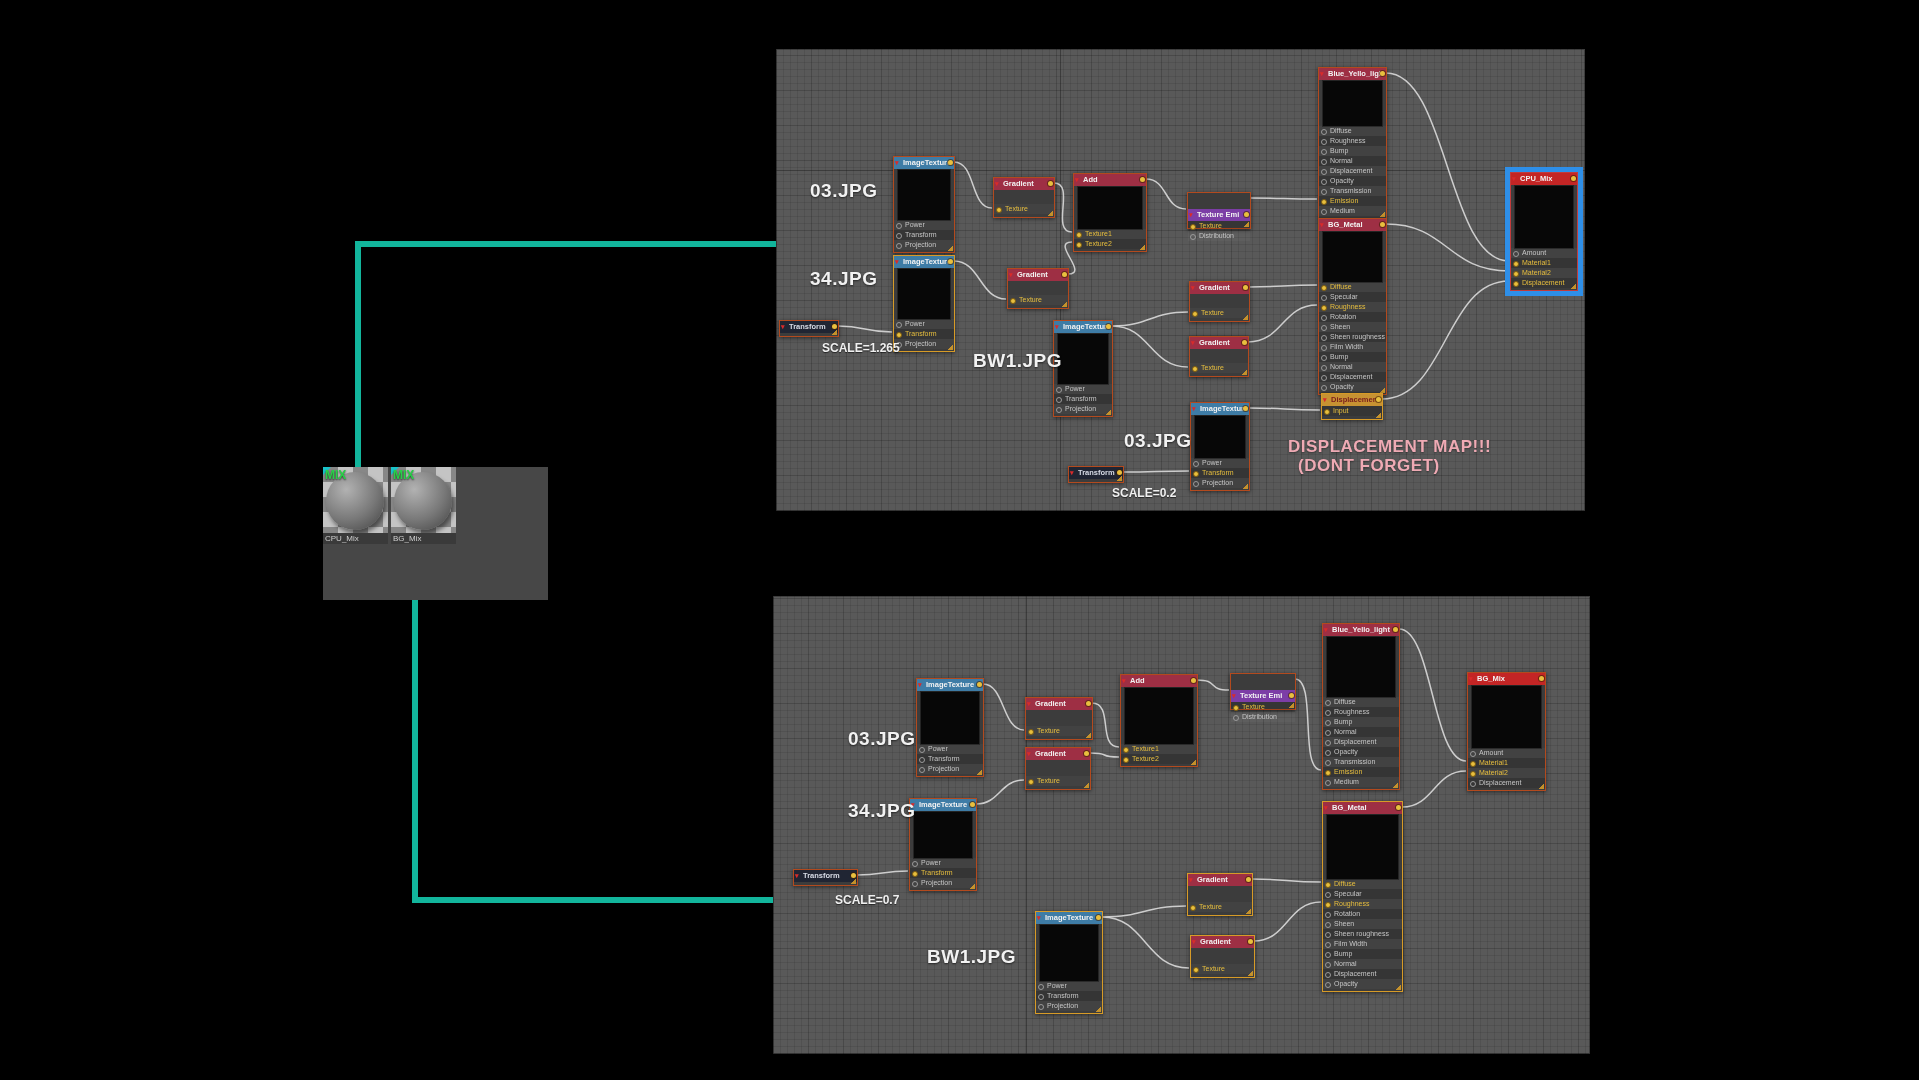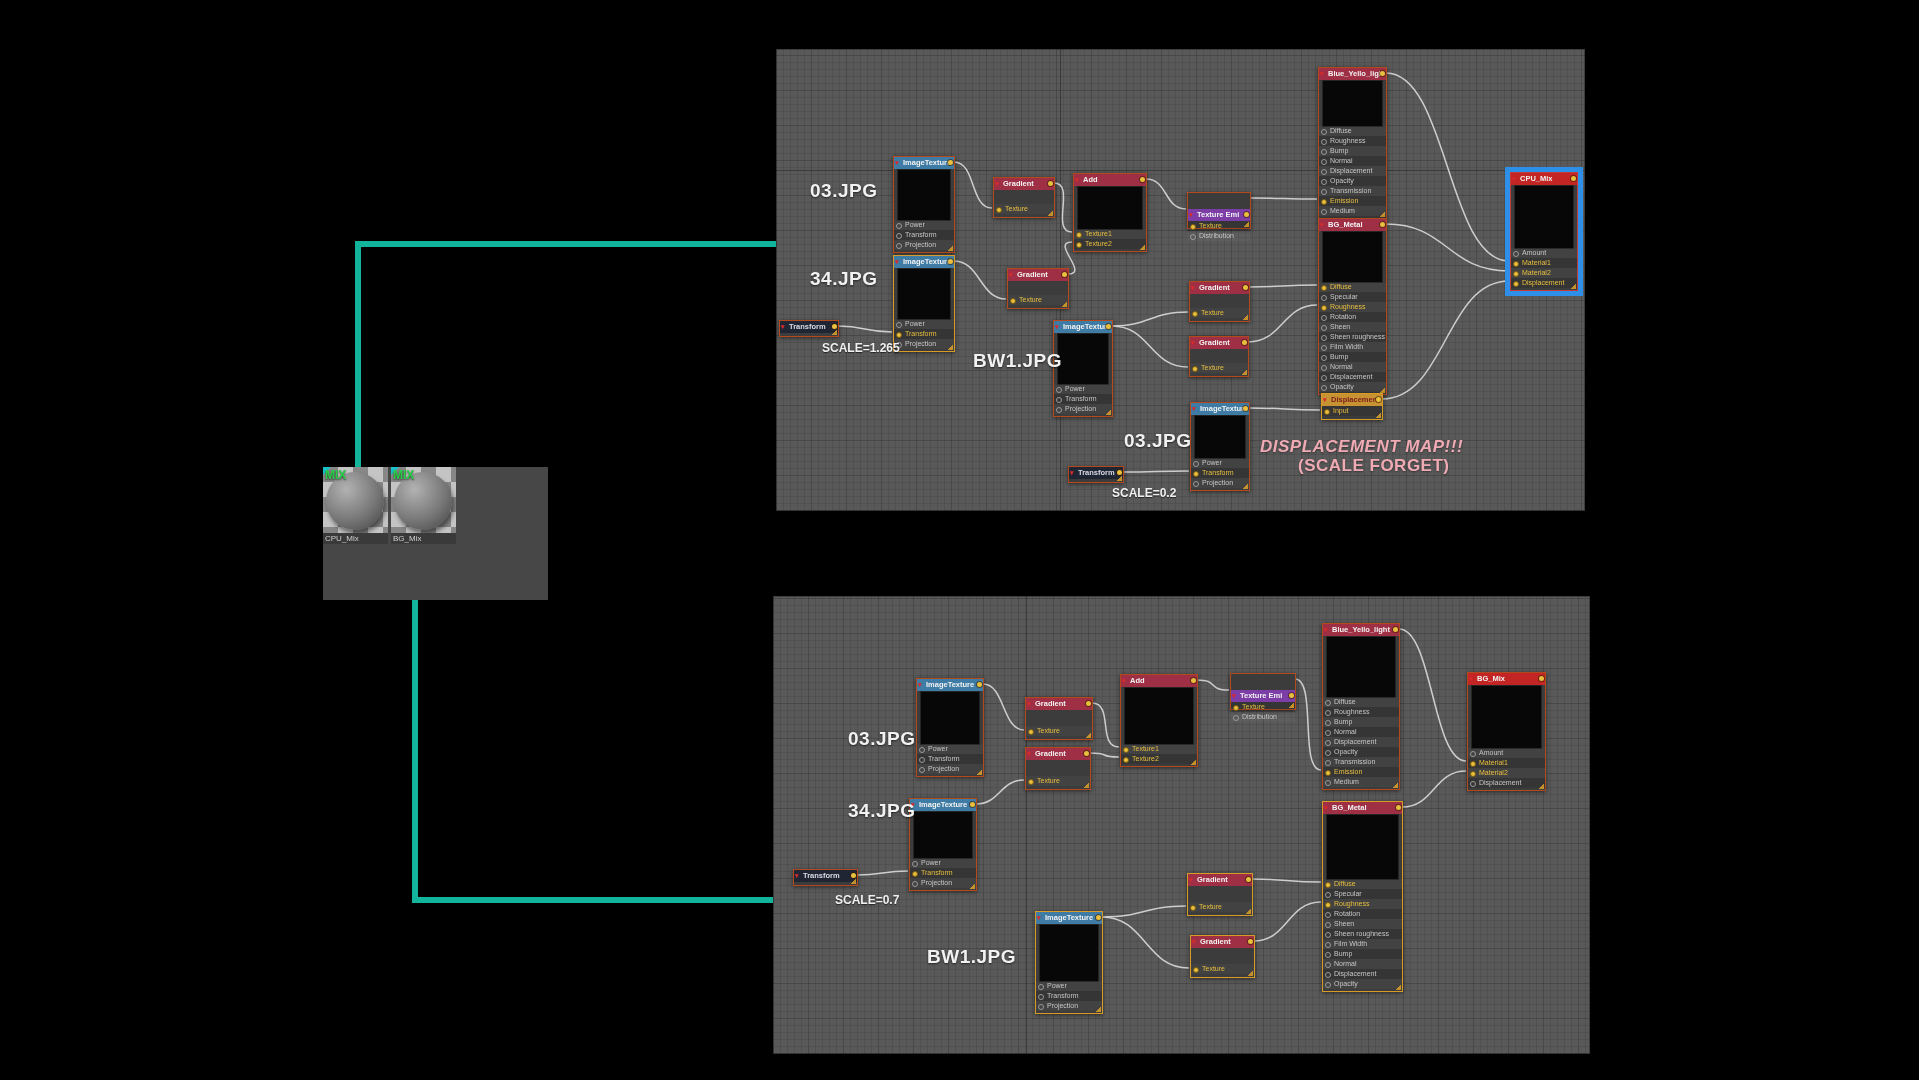"DISPLACEMENT MAP!!!" div.pinknote { font-style: italic -> none; left: 1260px -> 1288px }
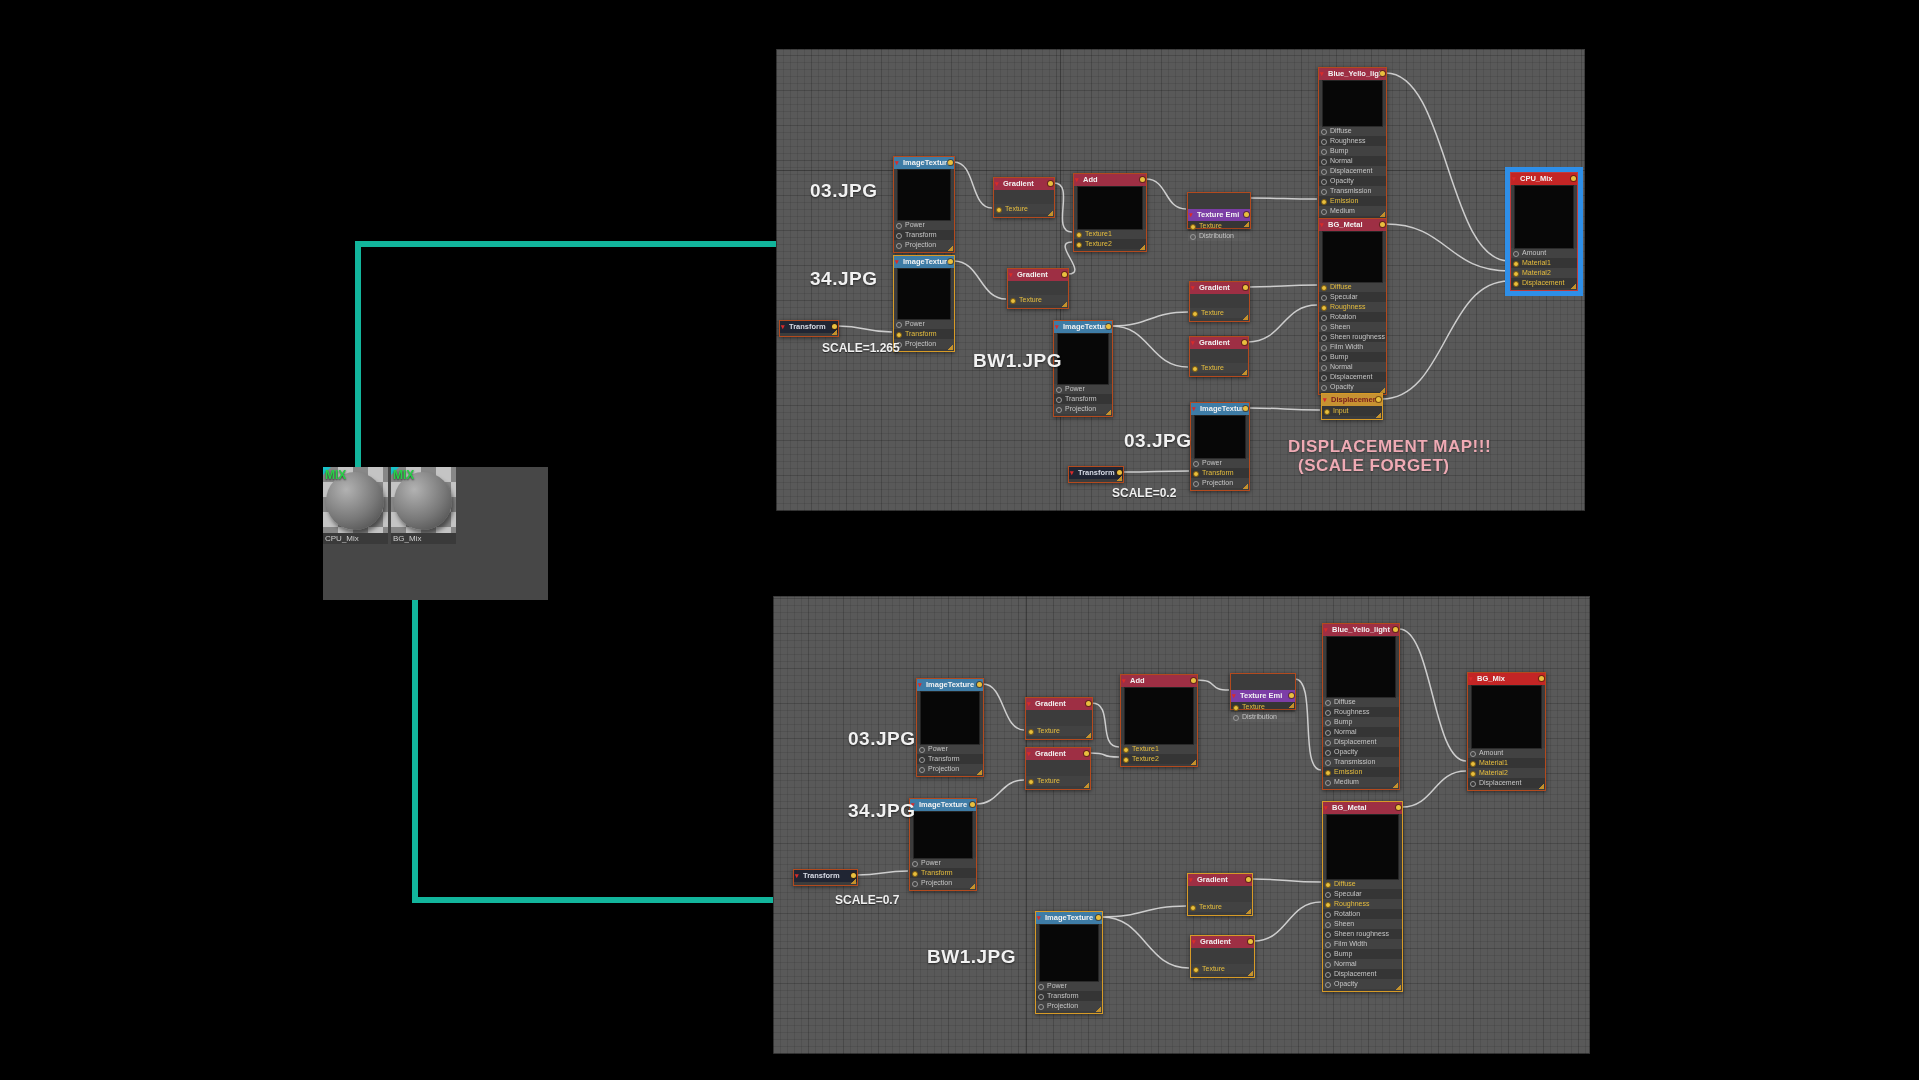"(SCALE FORGET)" div.pinknote { text: SCALE -> DONT }
